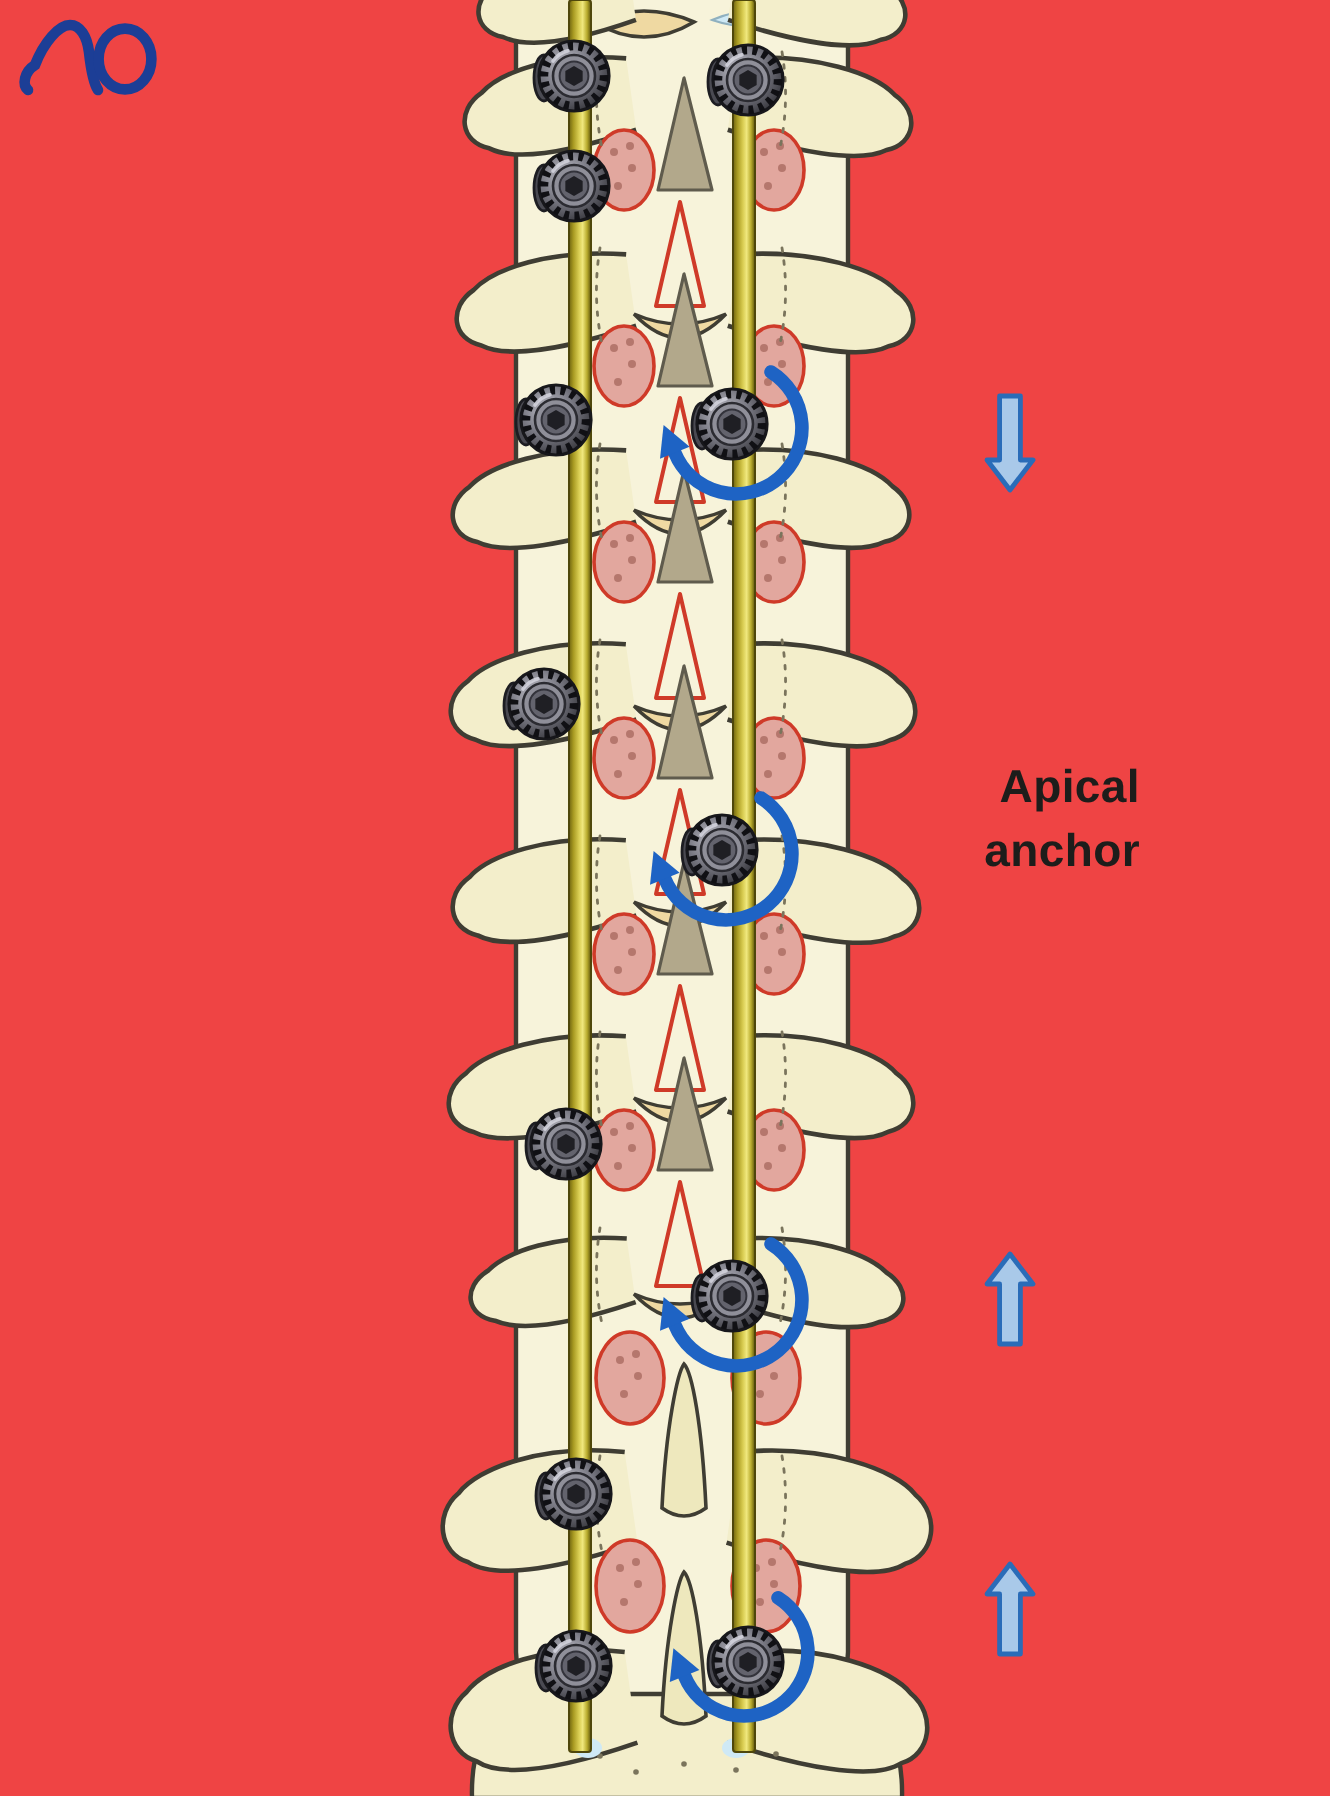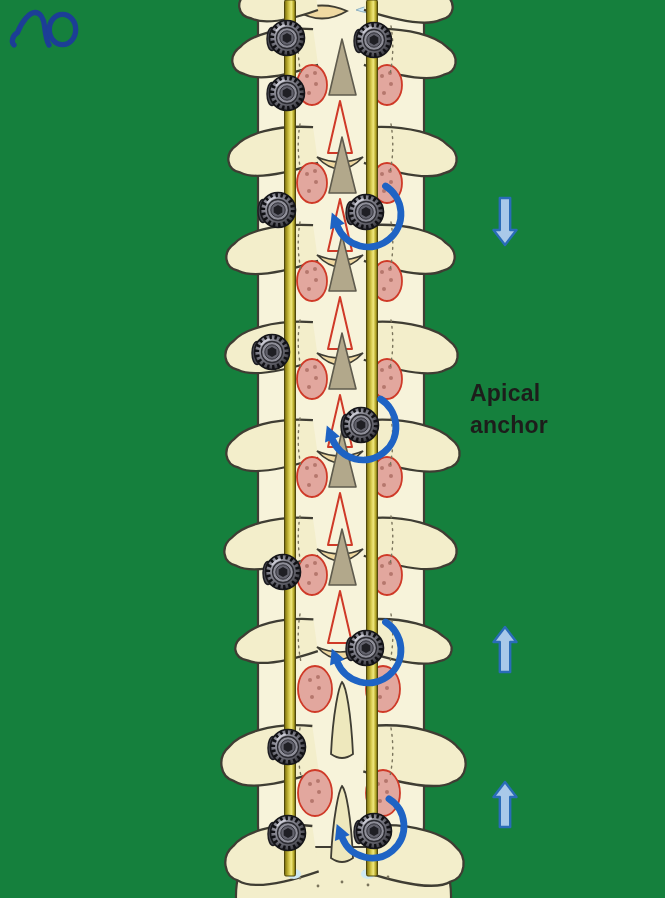"Apical anchor" div.canvas { background: #15803d -> #ef4444; text-align: none -> right }
